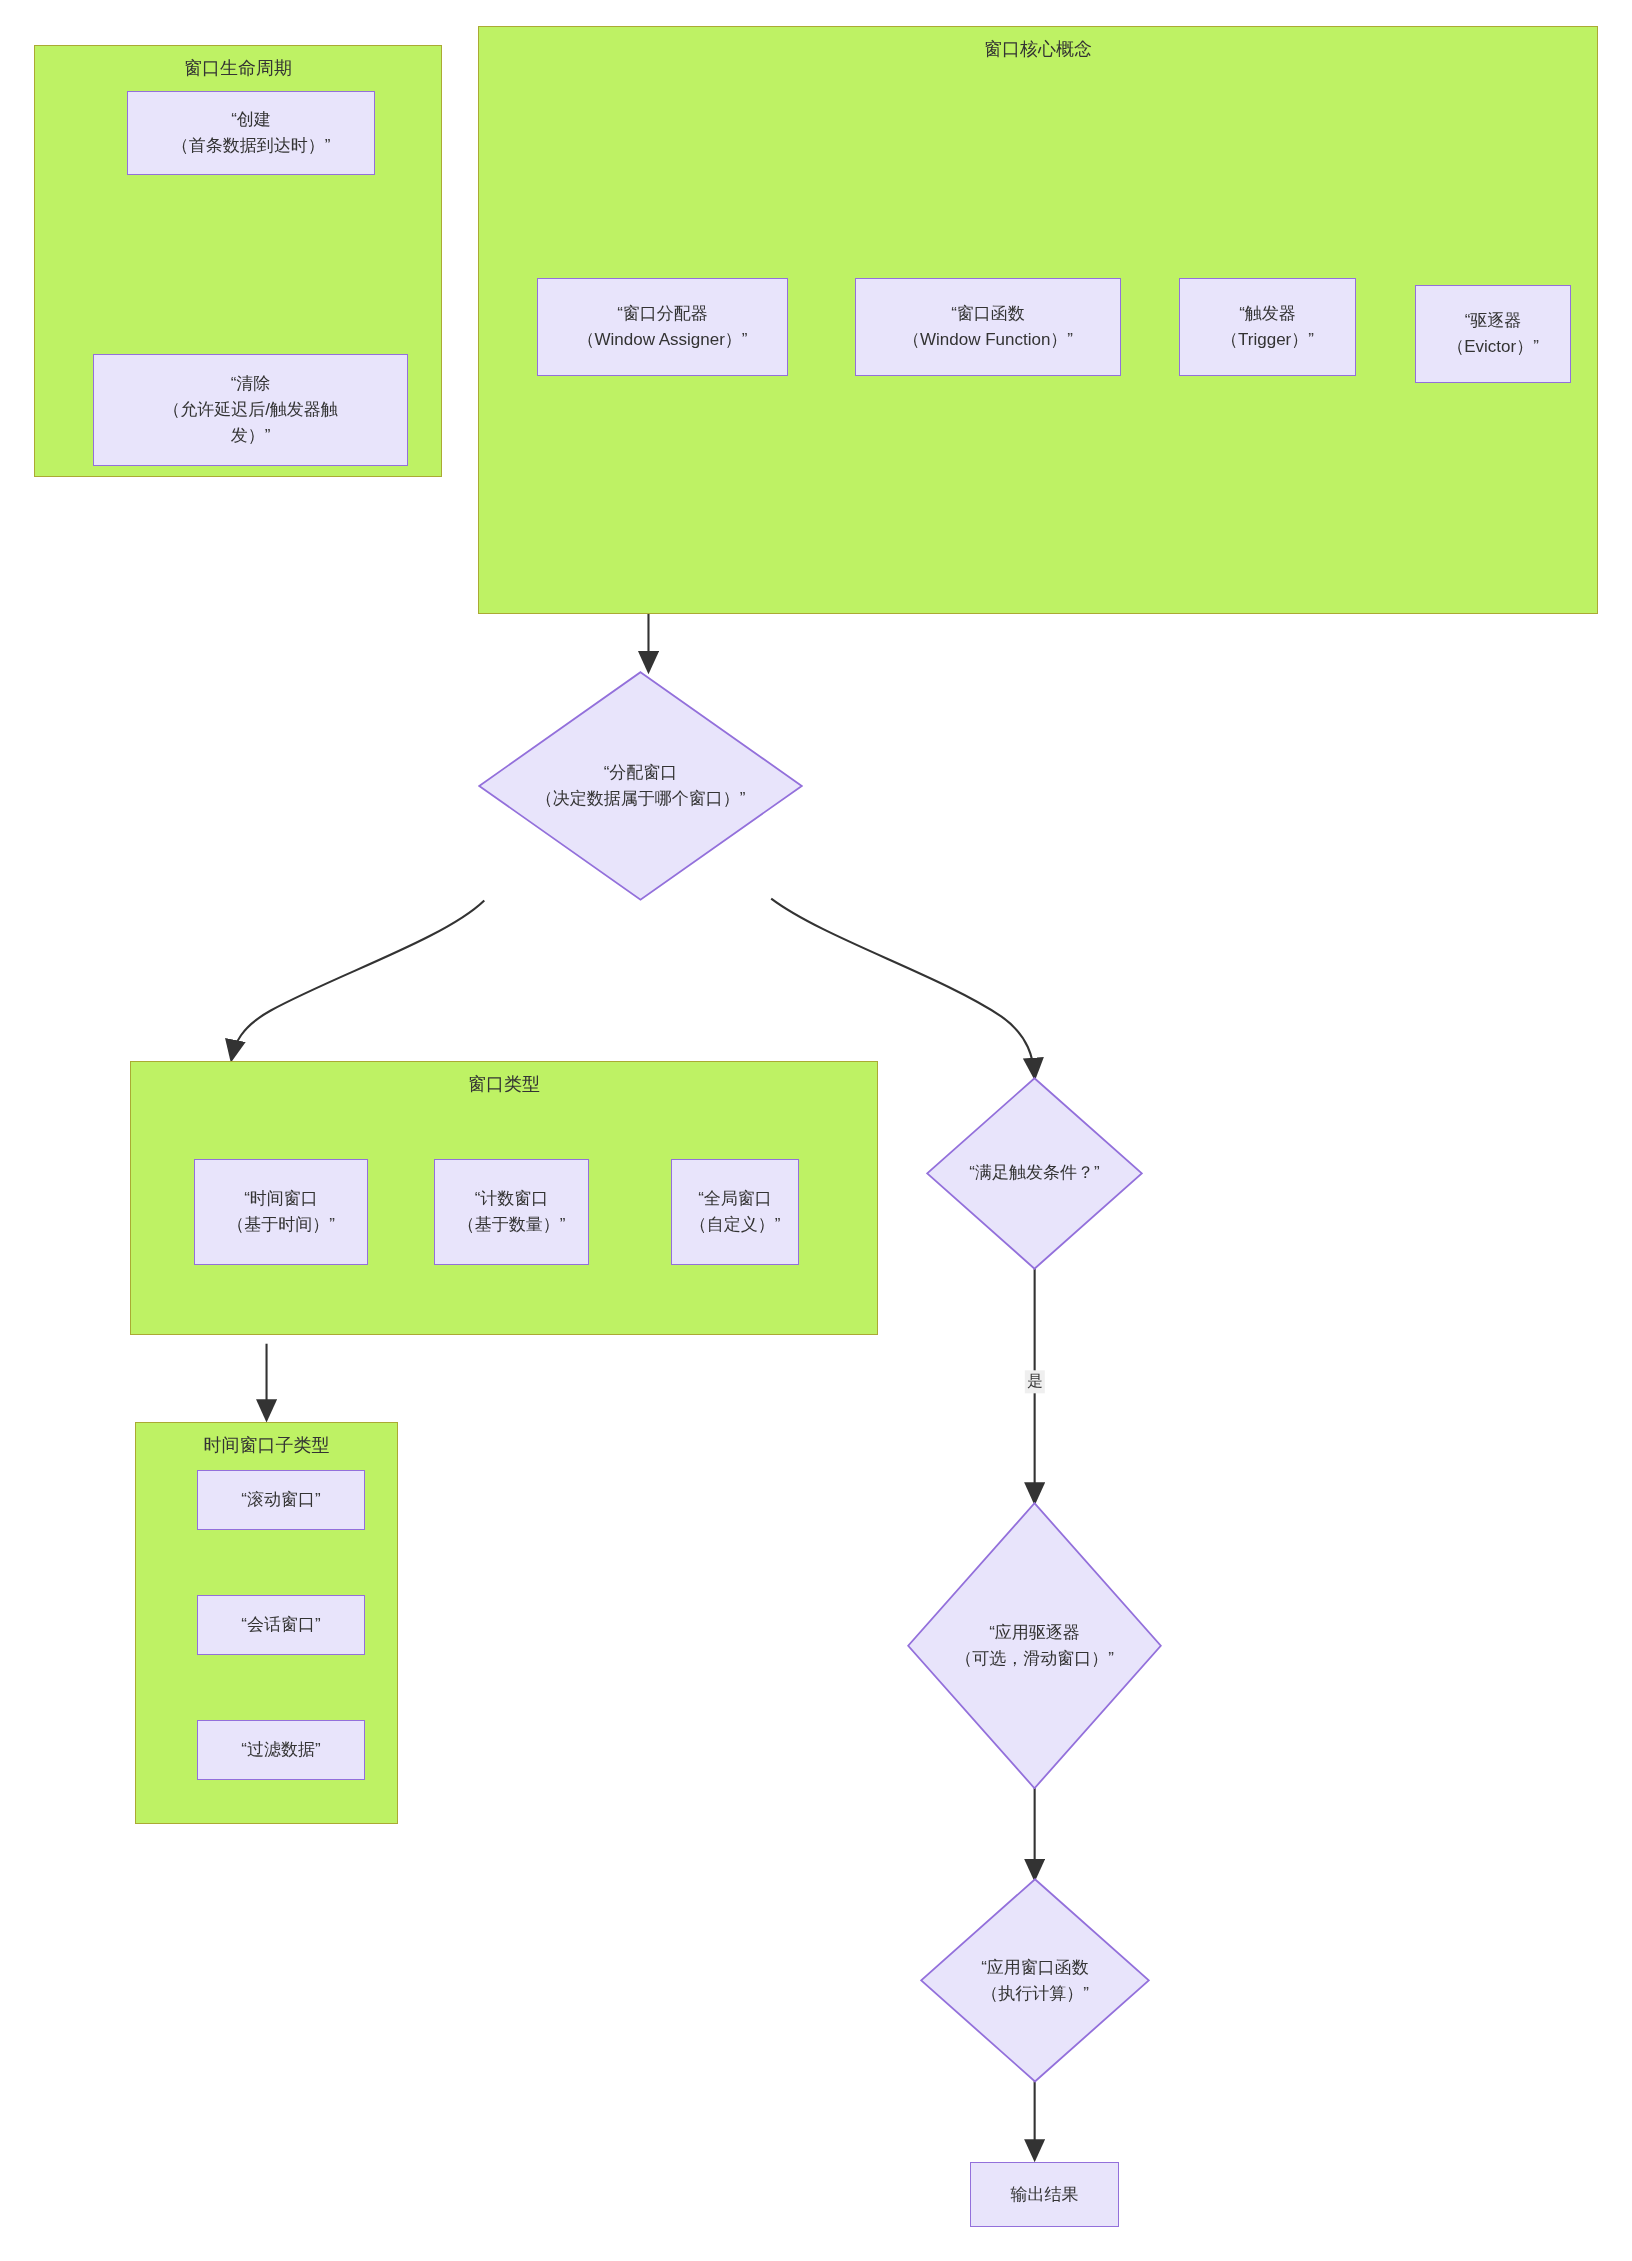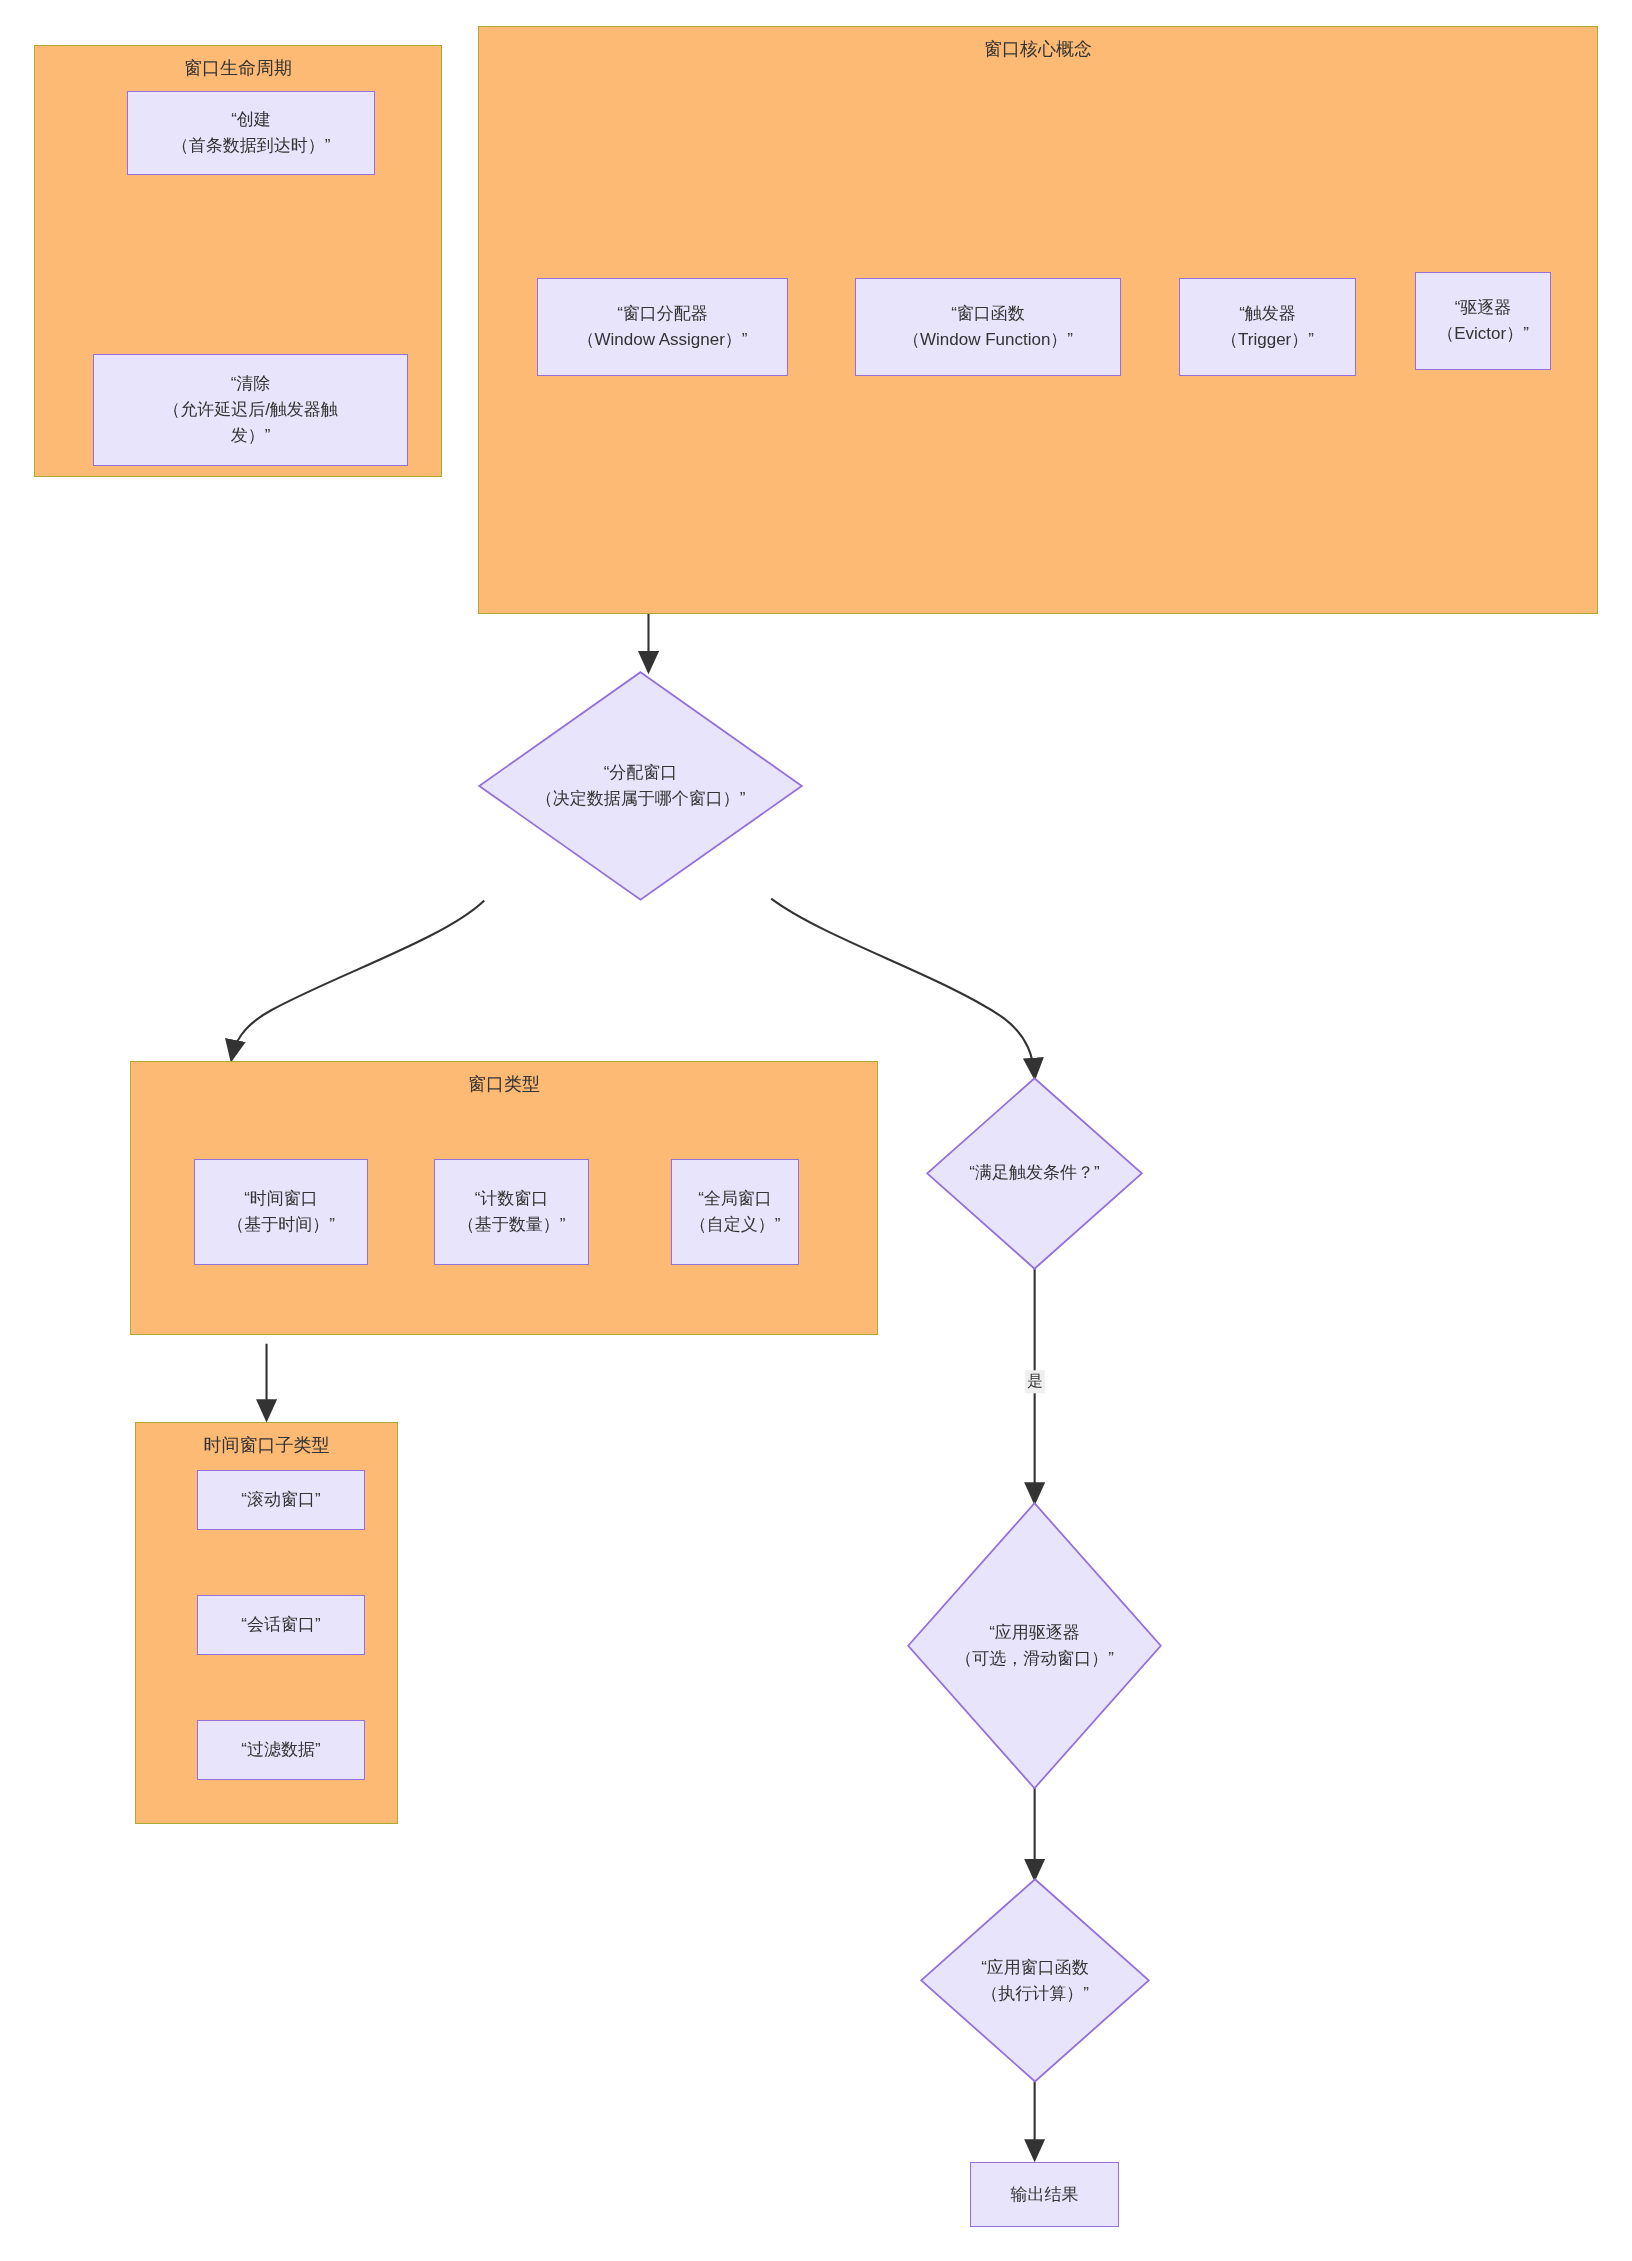"窗口核心概念" .subgraph { background: #fdba74 -> #bef264 }
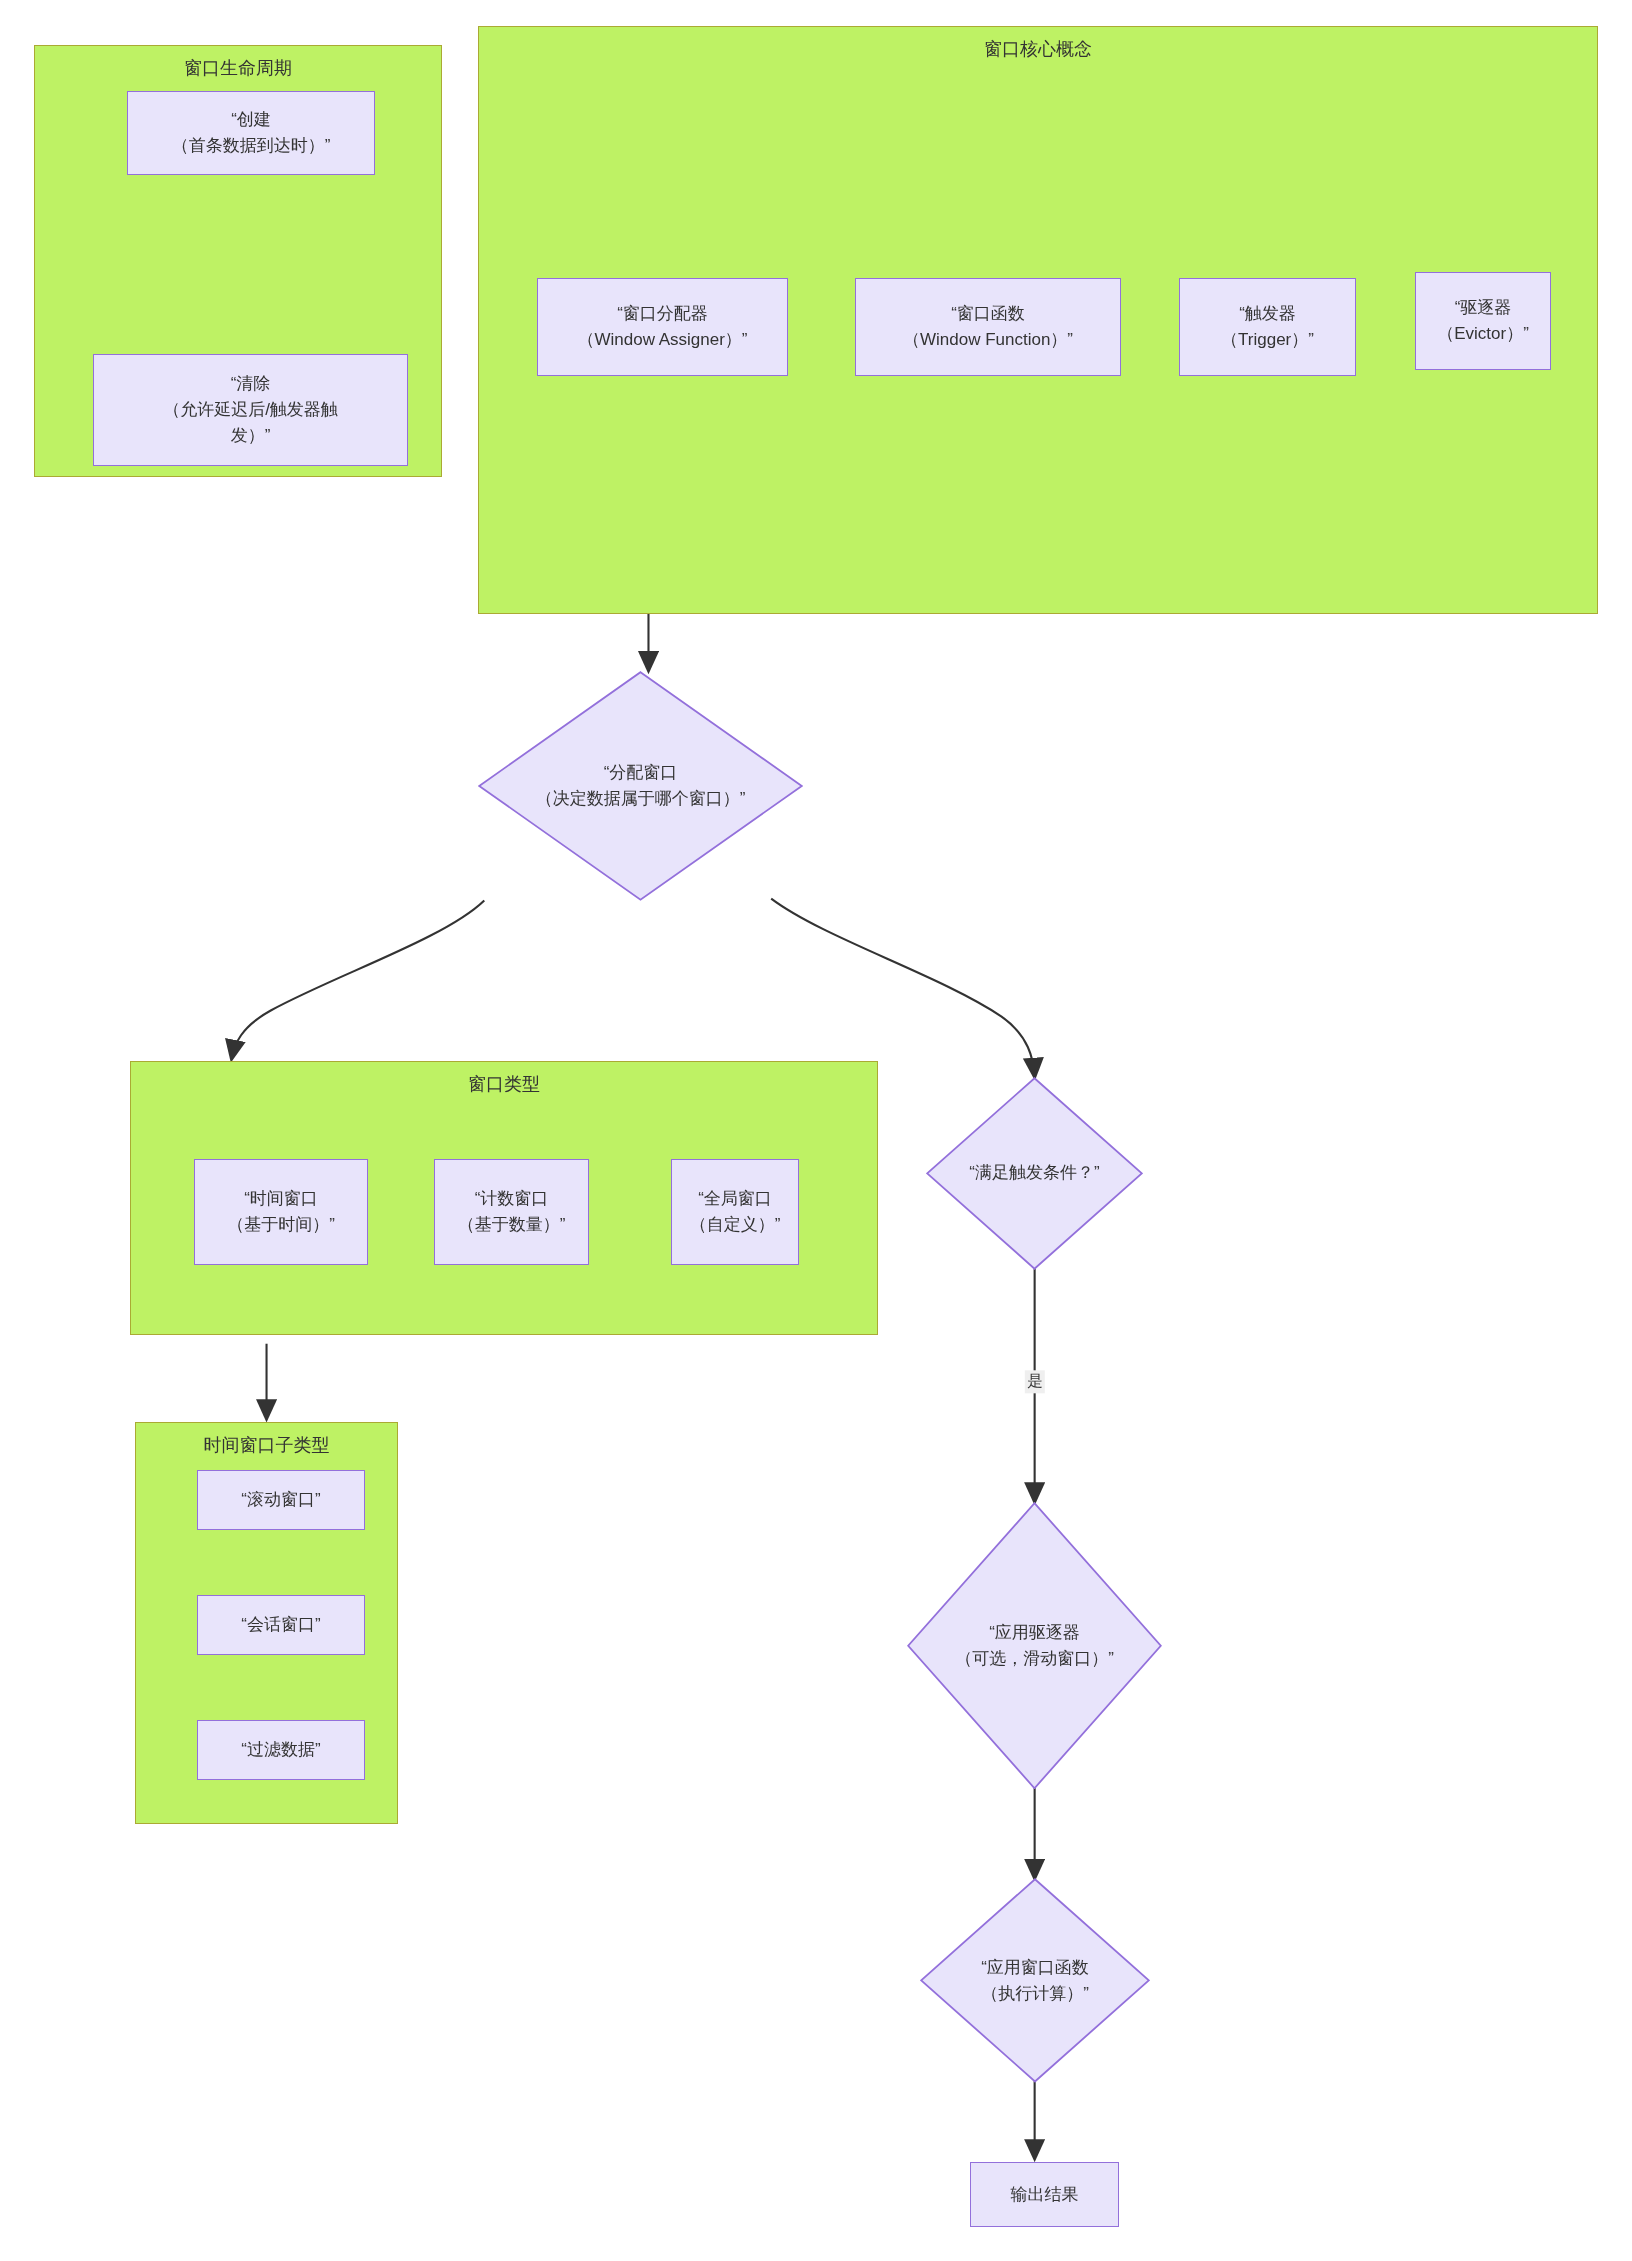"“驱逐器" div.node-rect { top: 272px -> 285px; width: 136px -> 156px }
